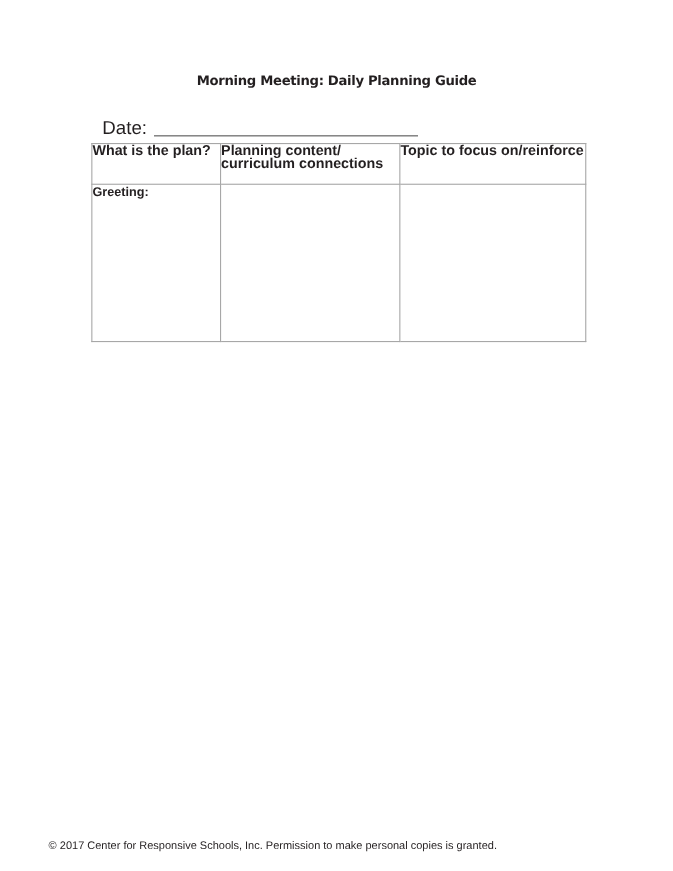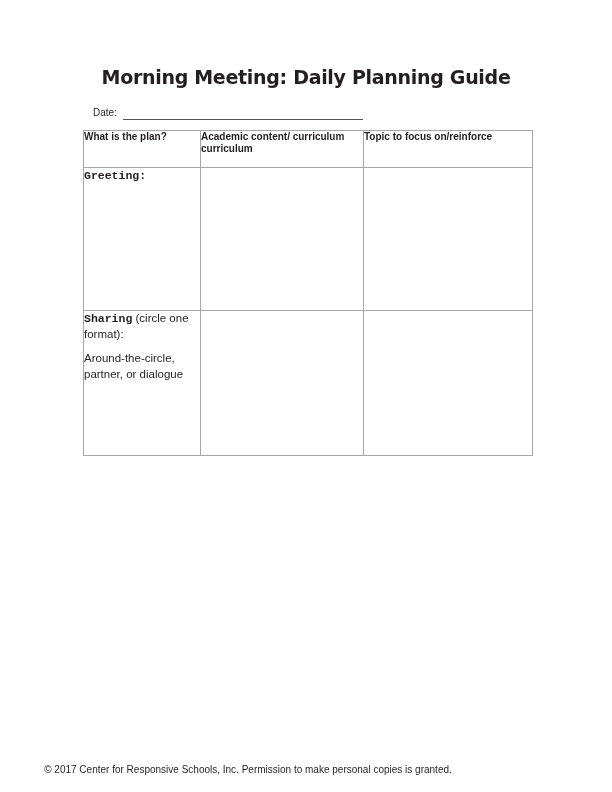"Morning Meeting: Daily Planning Guide" .title { font-size: 19px -> 12px }
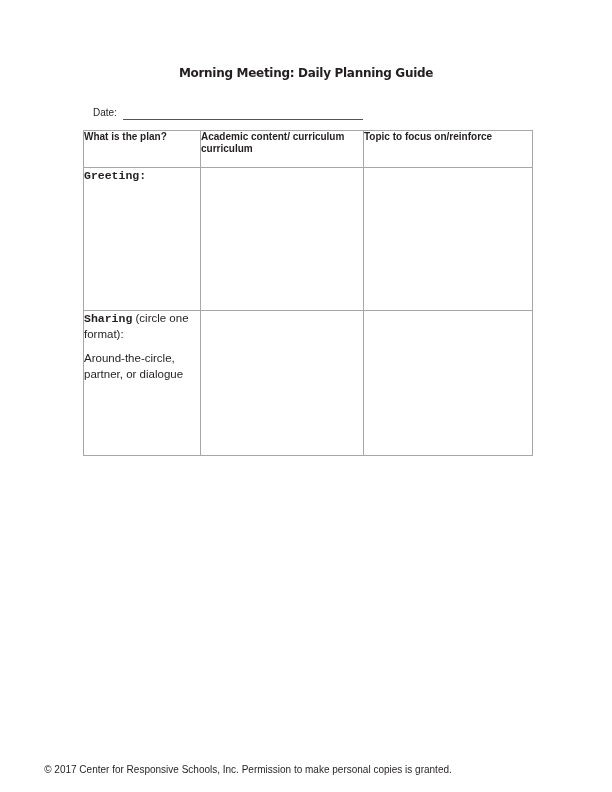"Date:" .date-row { align-items: flex-start -> center; font-size: 10px -> 17px }
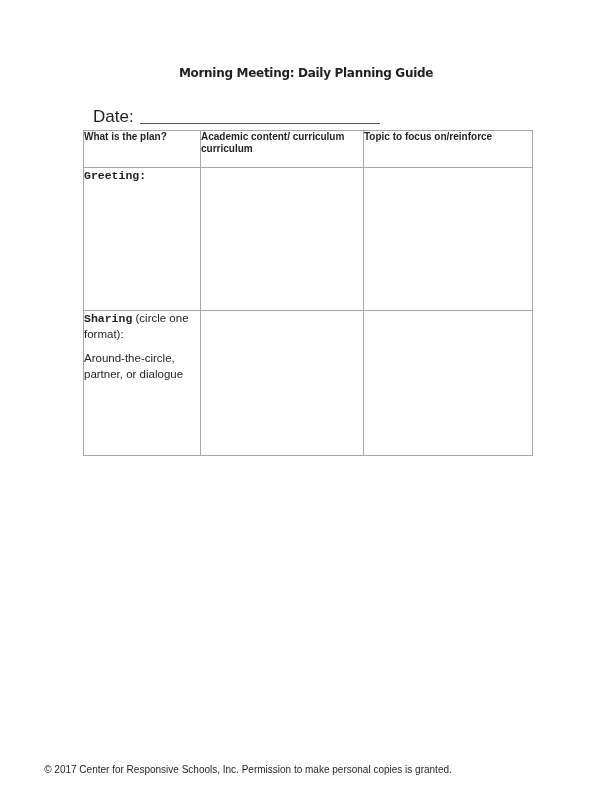"What is the plan?" th.hdr { font-size: 10px -> 13px }
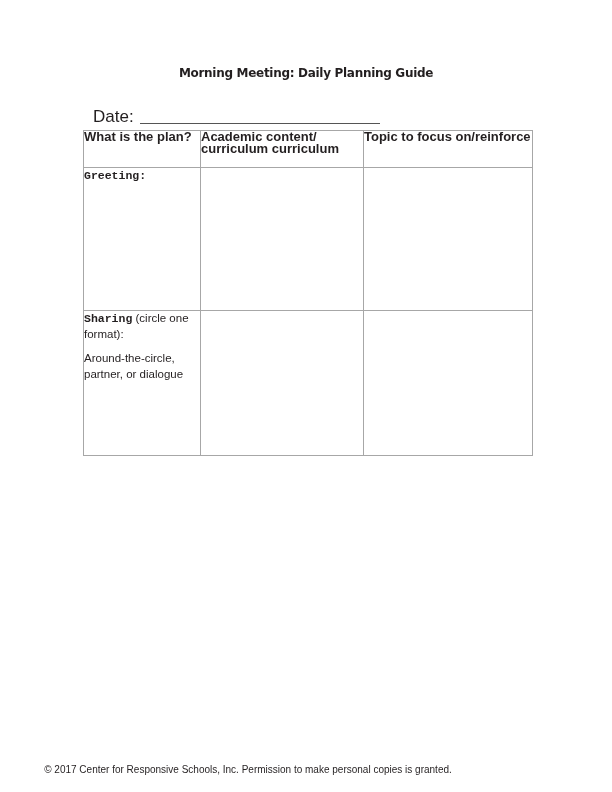"Academic content/ curriculum curriculum" th.hdr { text: Academic content/ curriculum curriculum -> Planning content/ curriculum connections }
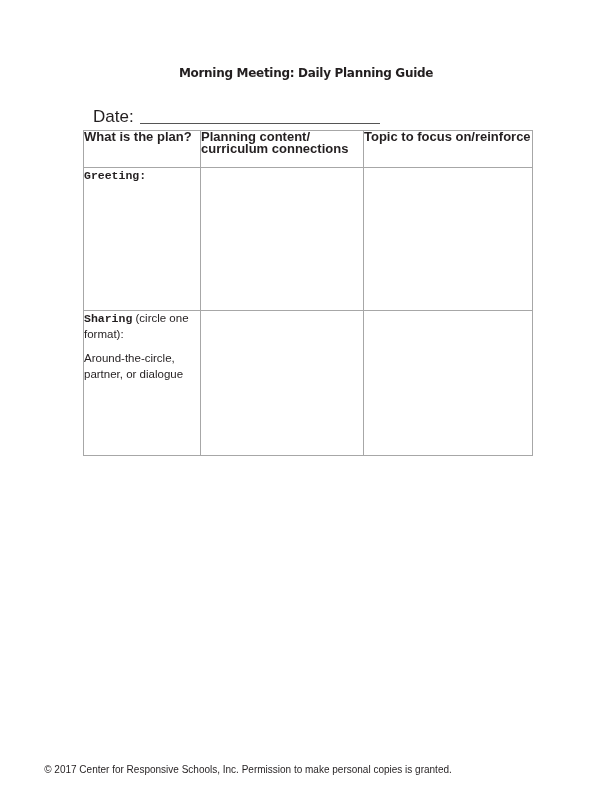"Greeting:" .b { font-family: Liberation Mono, monospace -> none }
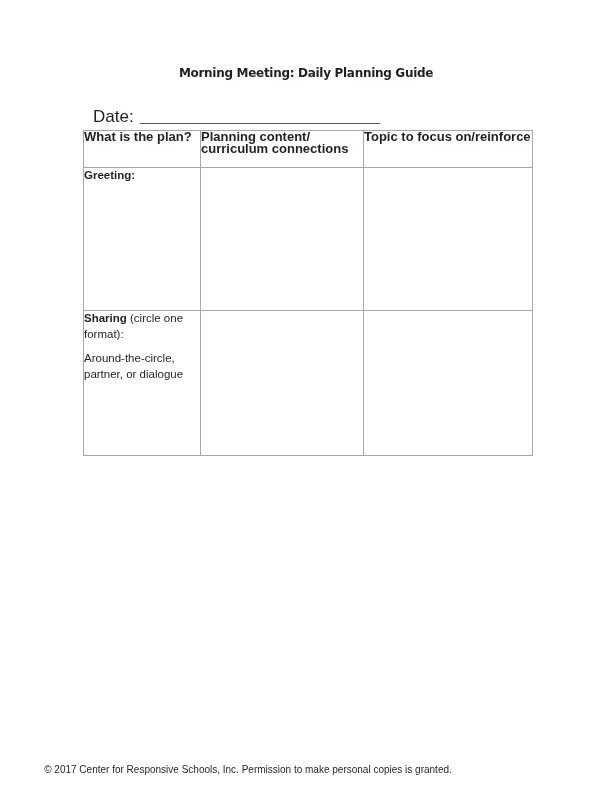"Sharing (circle one format):" tr { html: <tr> <td> <p><span>Sharing</span><span> (circle one format):</span></p> <p>Around-the-circle, partner, or dialogue</p> </td> <td></td> <td></td> </tr> -> none }
